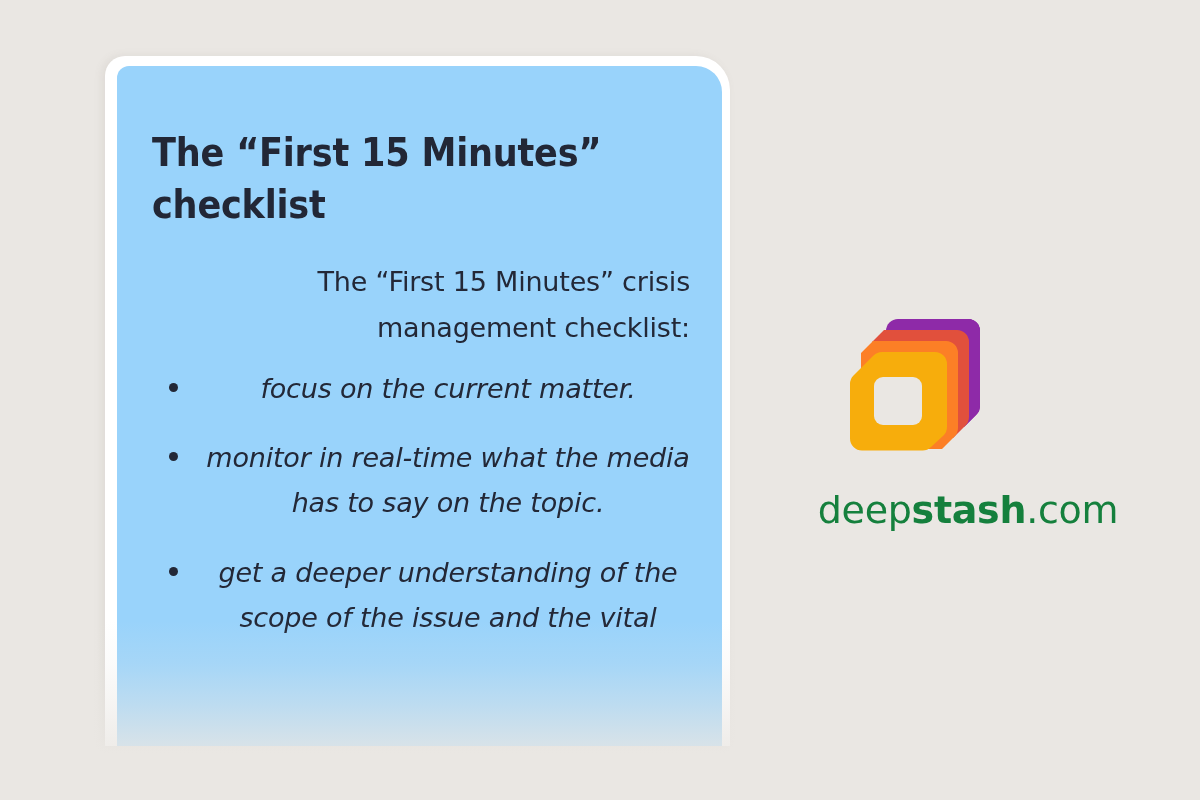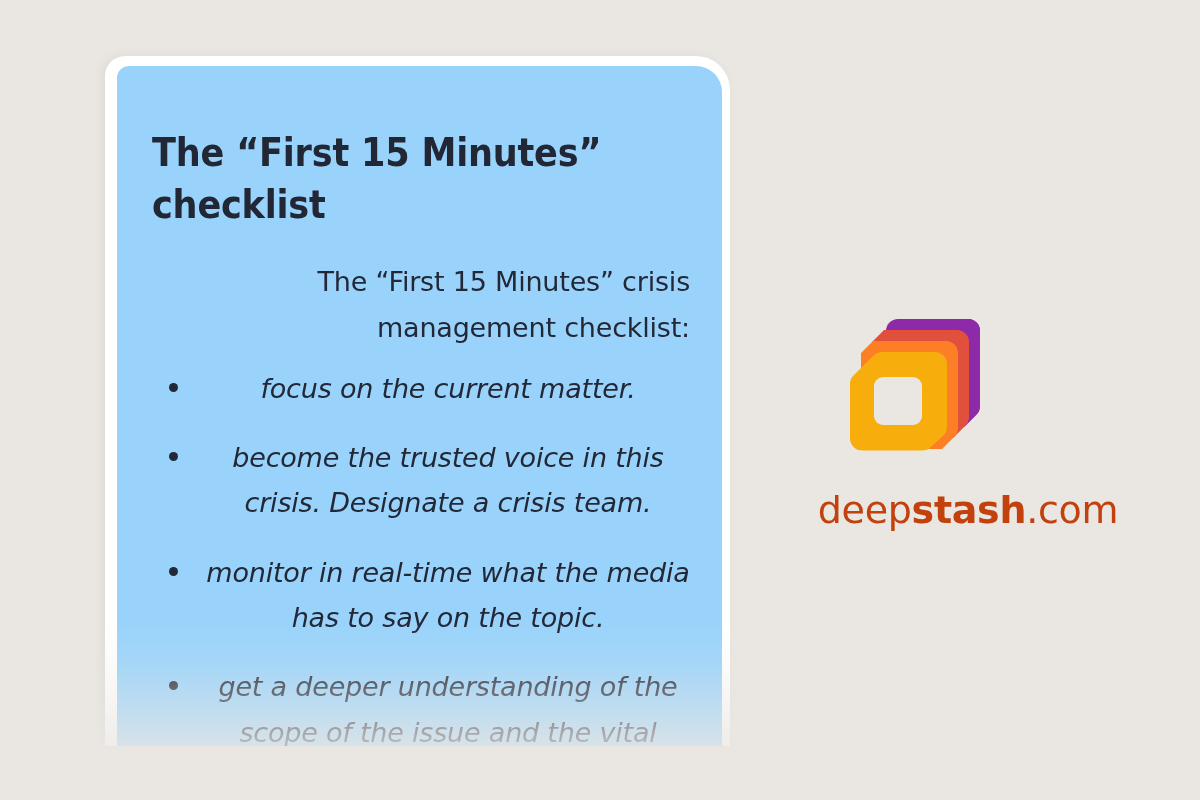"become the trusted voice in" li { html: <li> <span></span> <span>become the trusted voice in this crisis. Designate a crisis team.</span> </li> -> none }
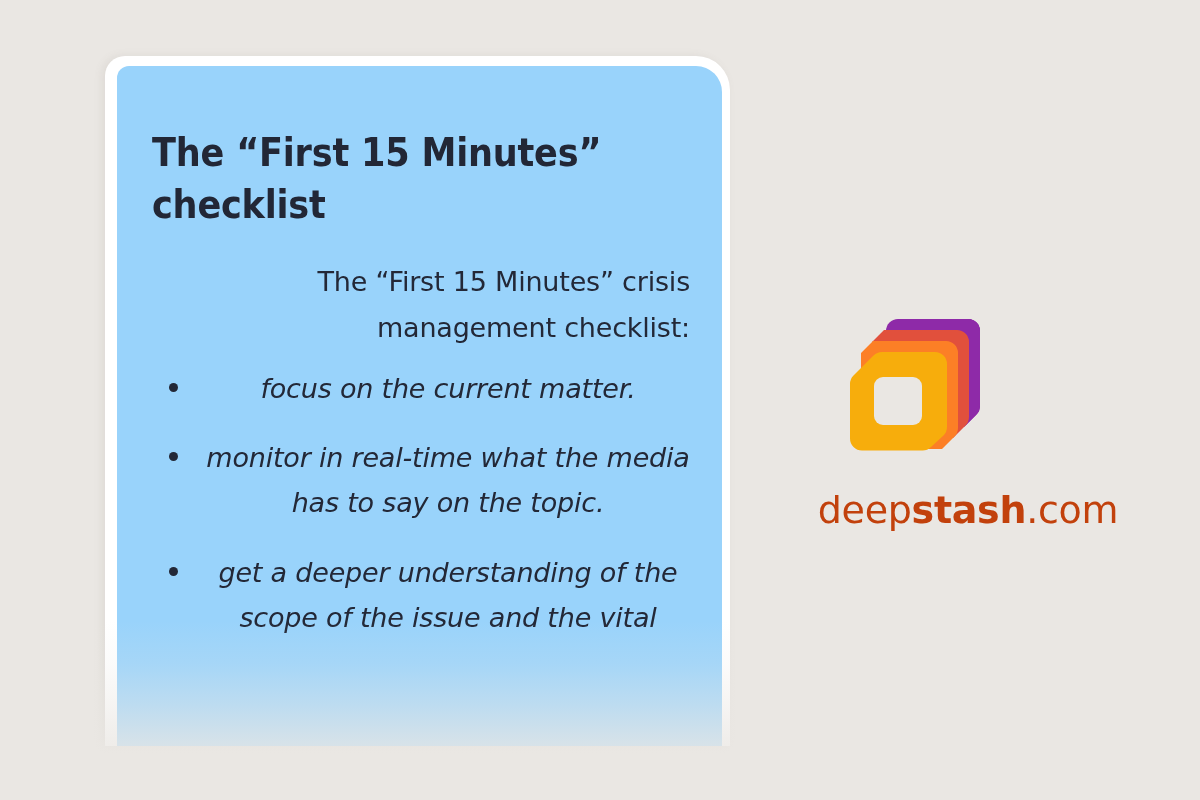"deepstash.com" .wordmark { color: #c2410c -> #15803d }
